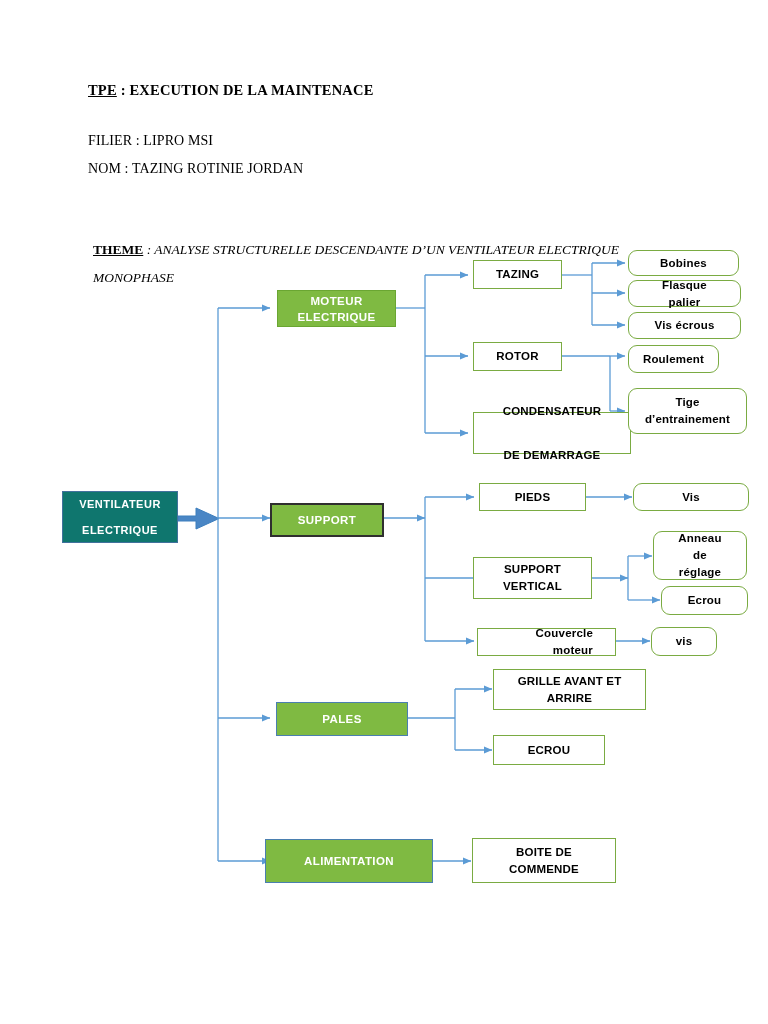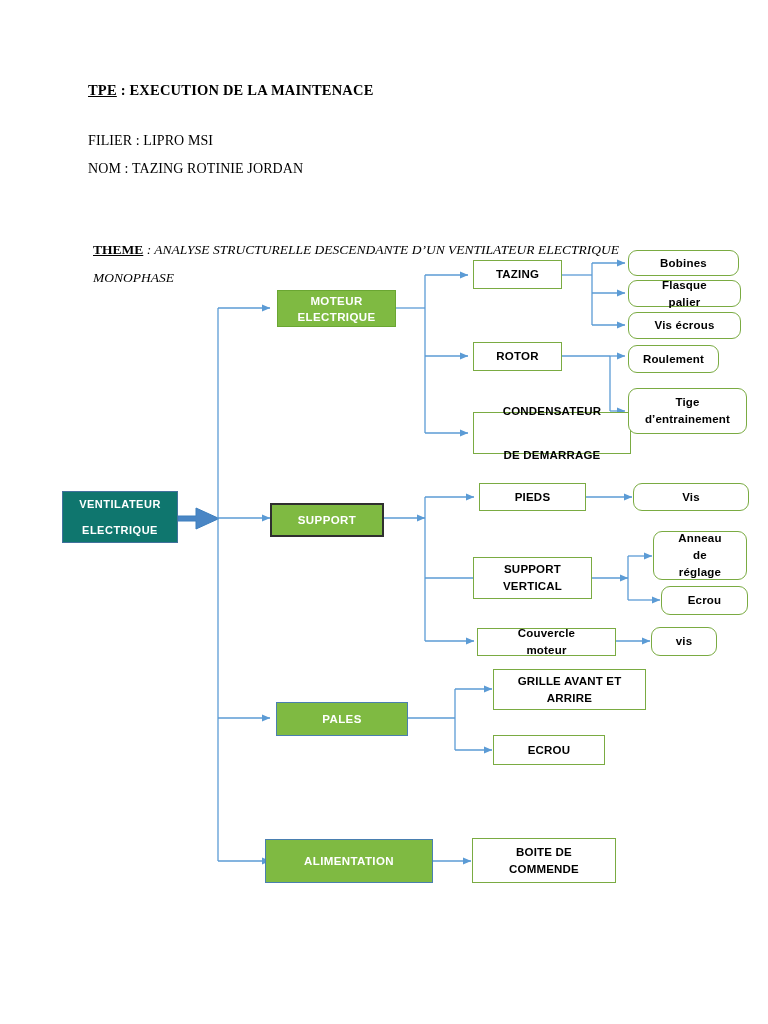"Couvercle moteur" div.node { text-align: none -> right }
